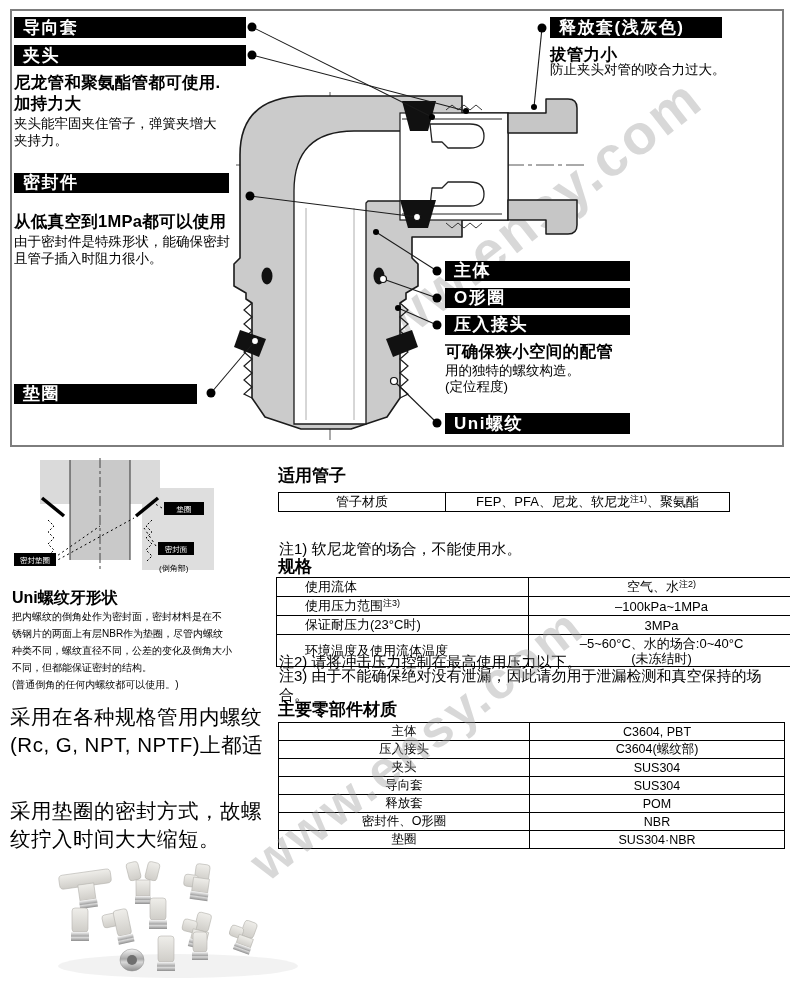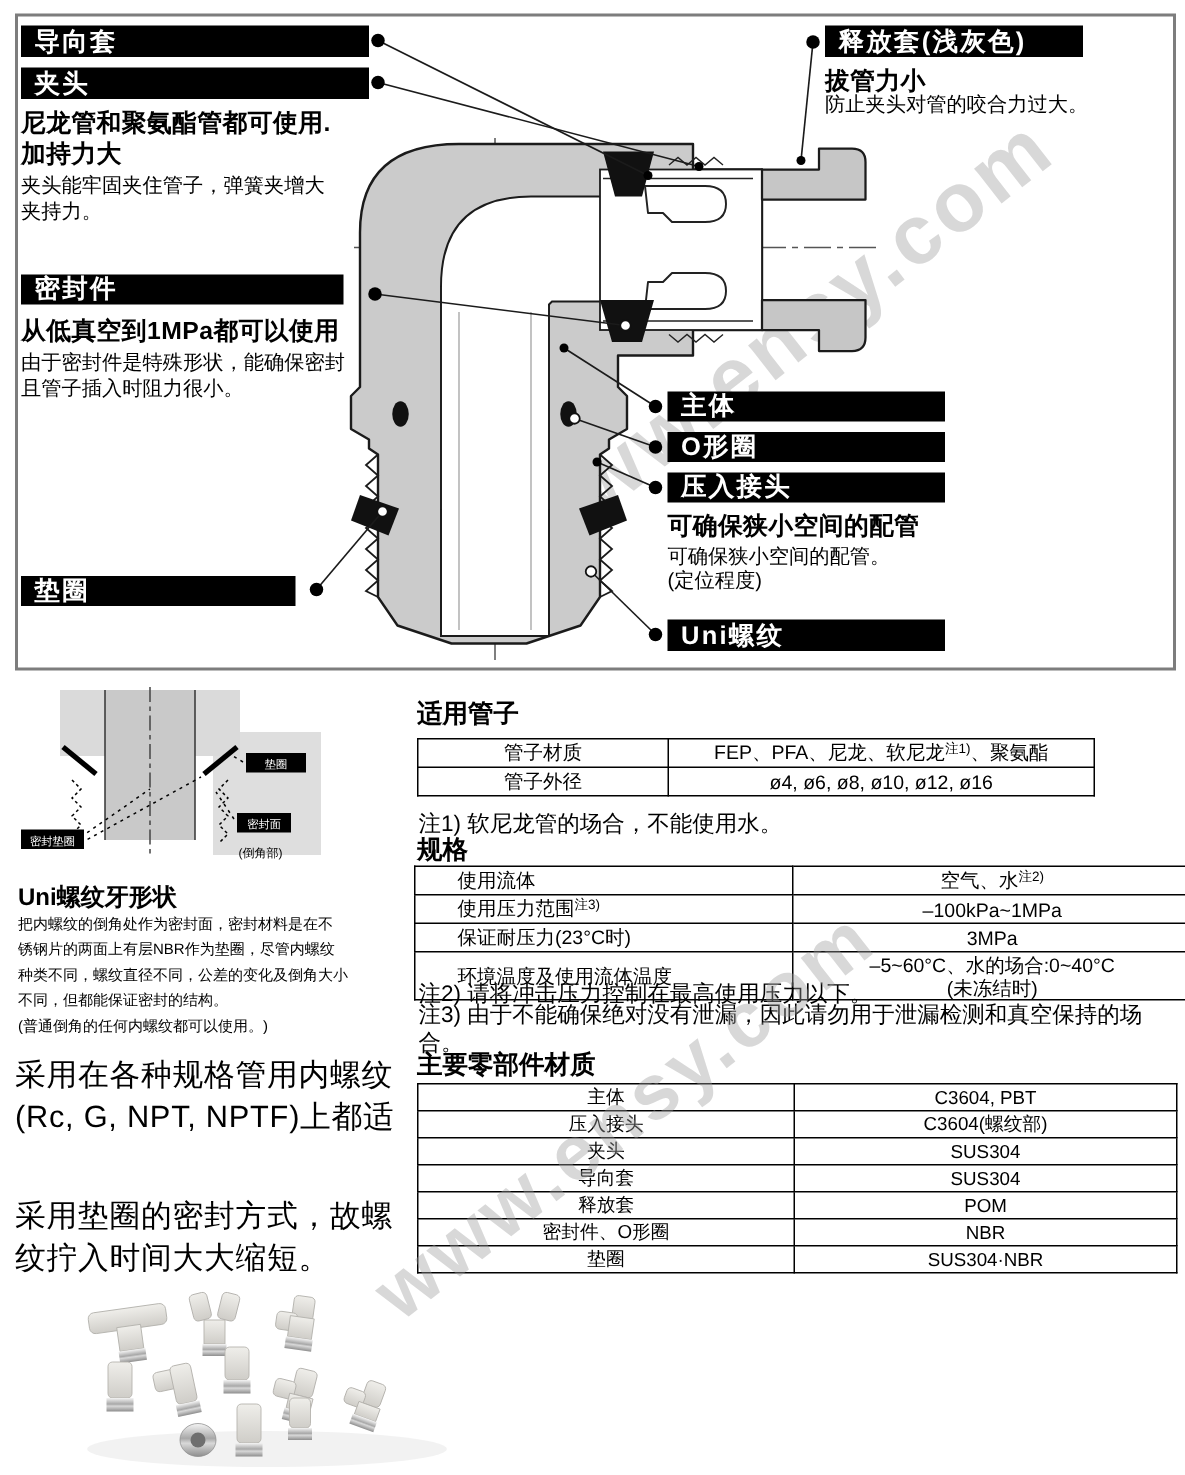"密封件" div.bar { top: 183px -> 173px }
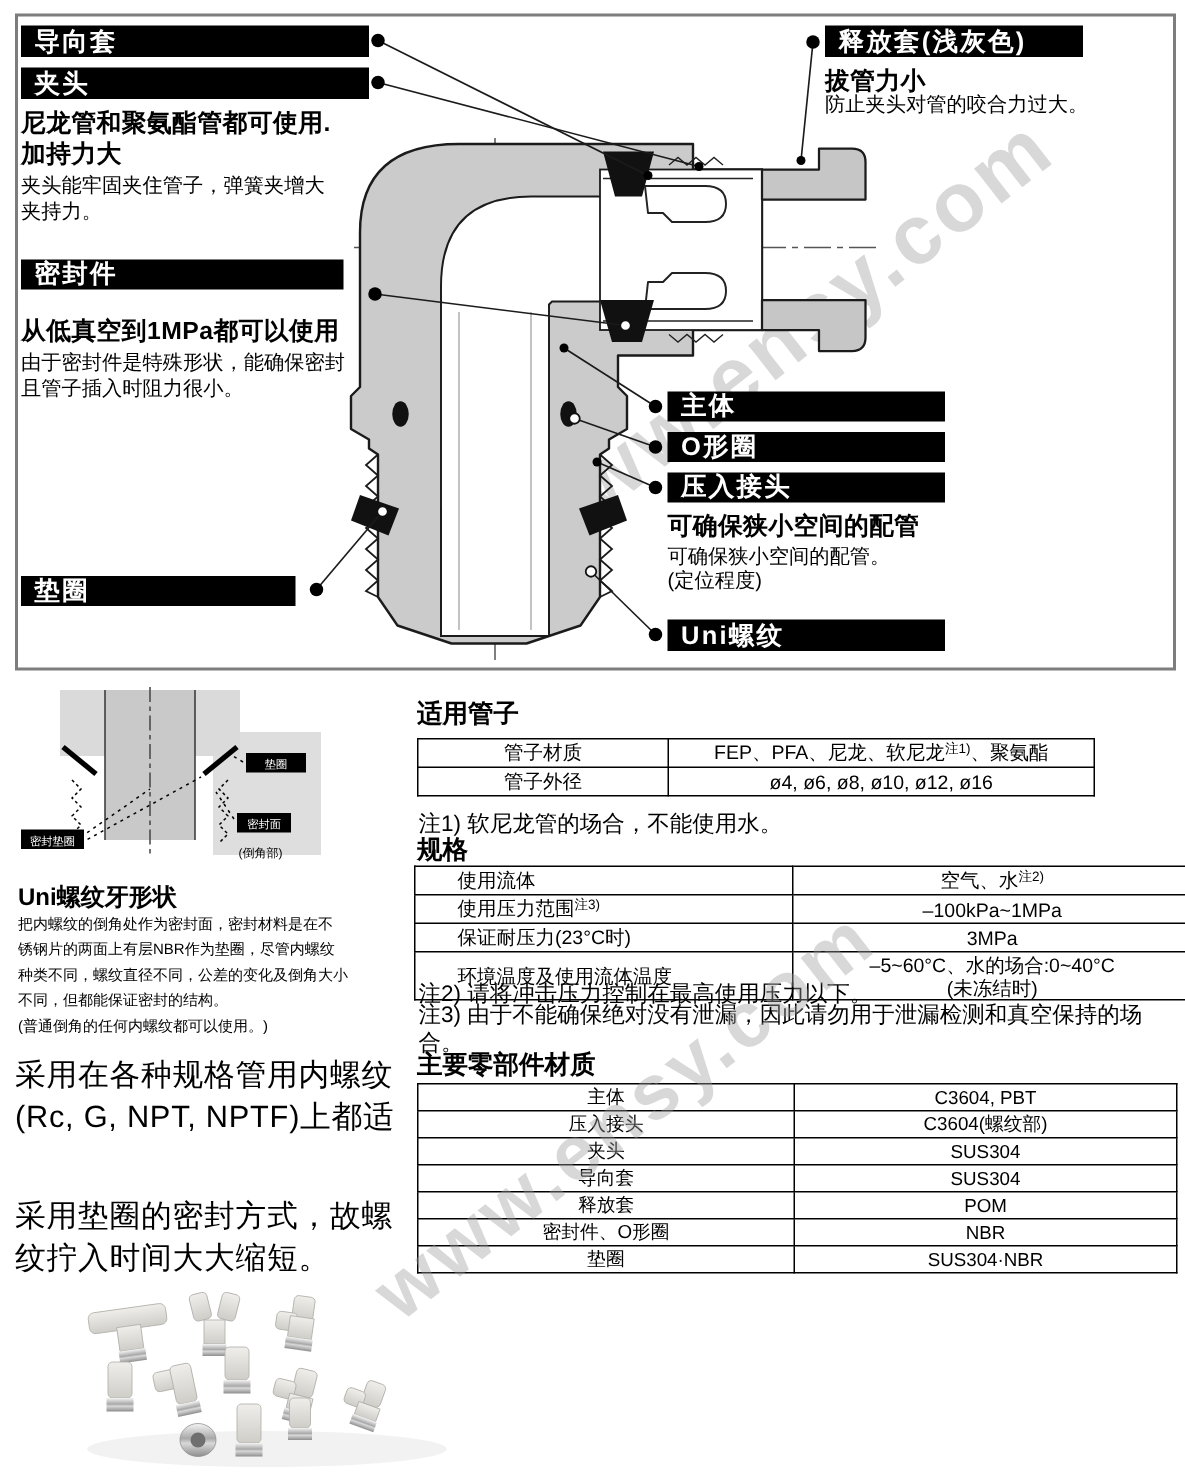"可确保狭小空间的配管。" div.tx { text: 可确保狭小空间的配管 -> 用的独特的螺纹构造 }
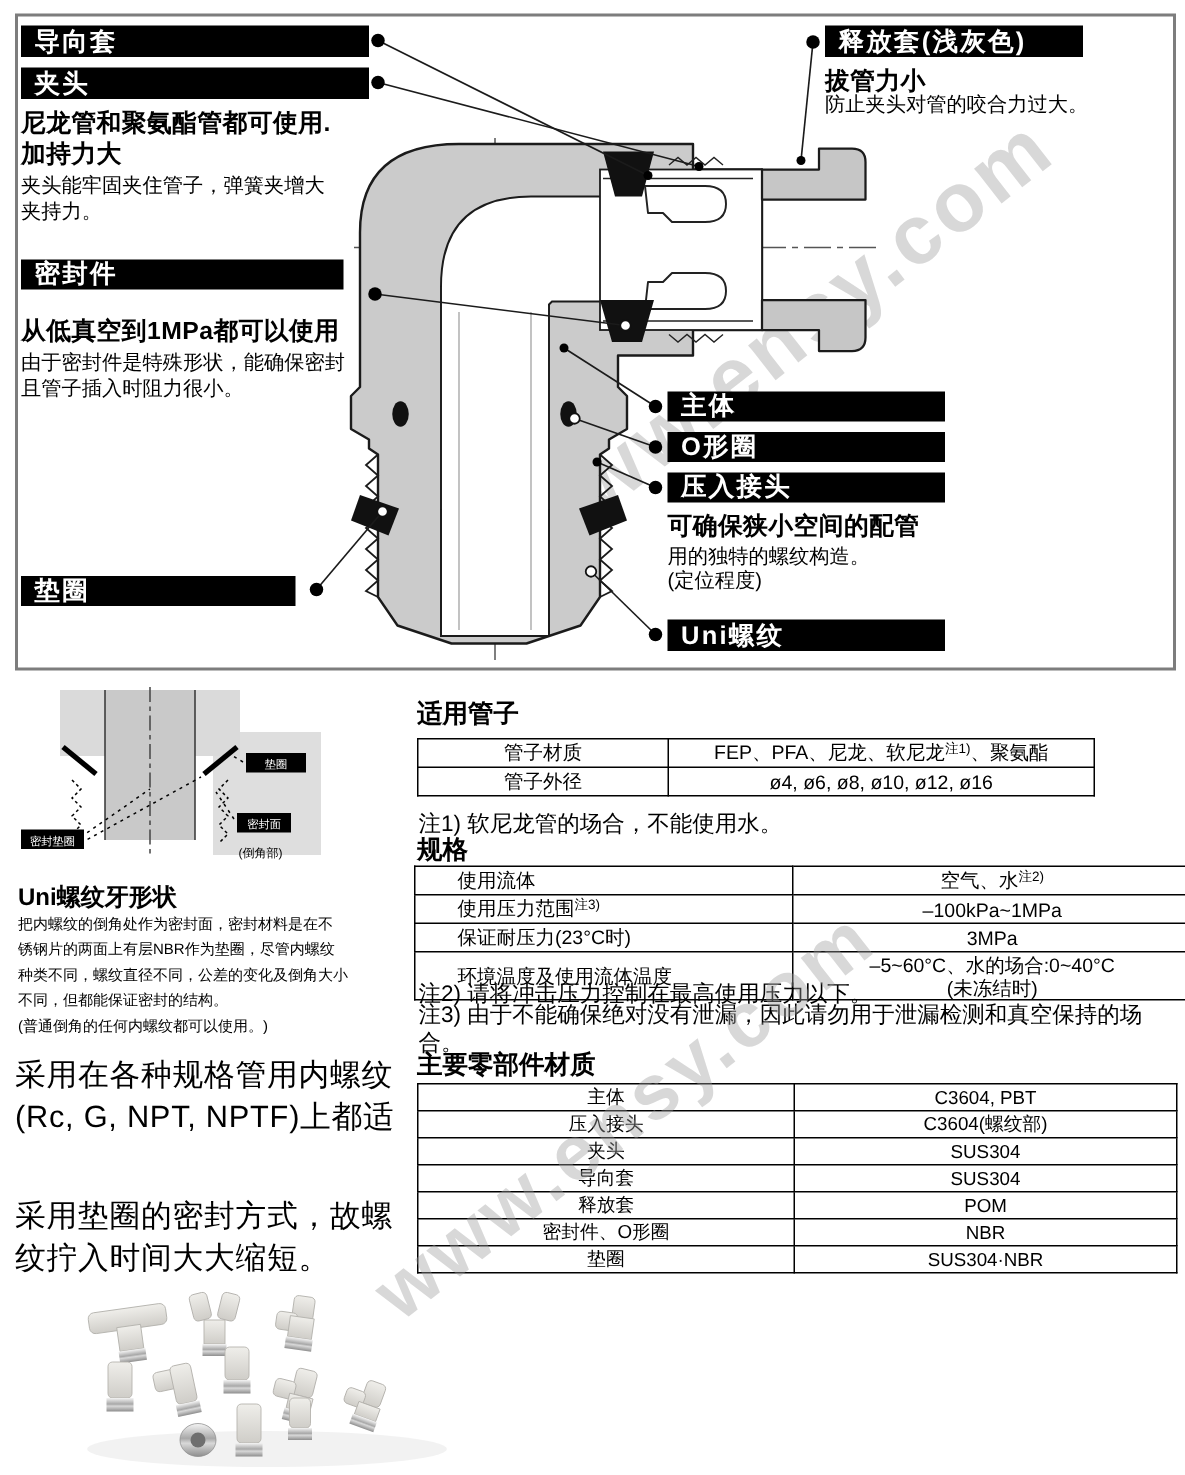"管子外径" tr { html: <tr> <td>管子外径</td> <td>ø4, ø6, ø8, ø10, ø12, ø16</td> </tr> -> none }
